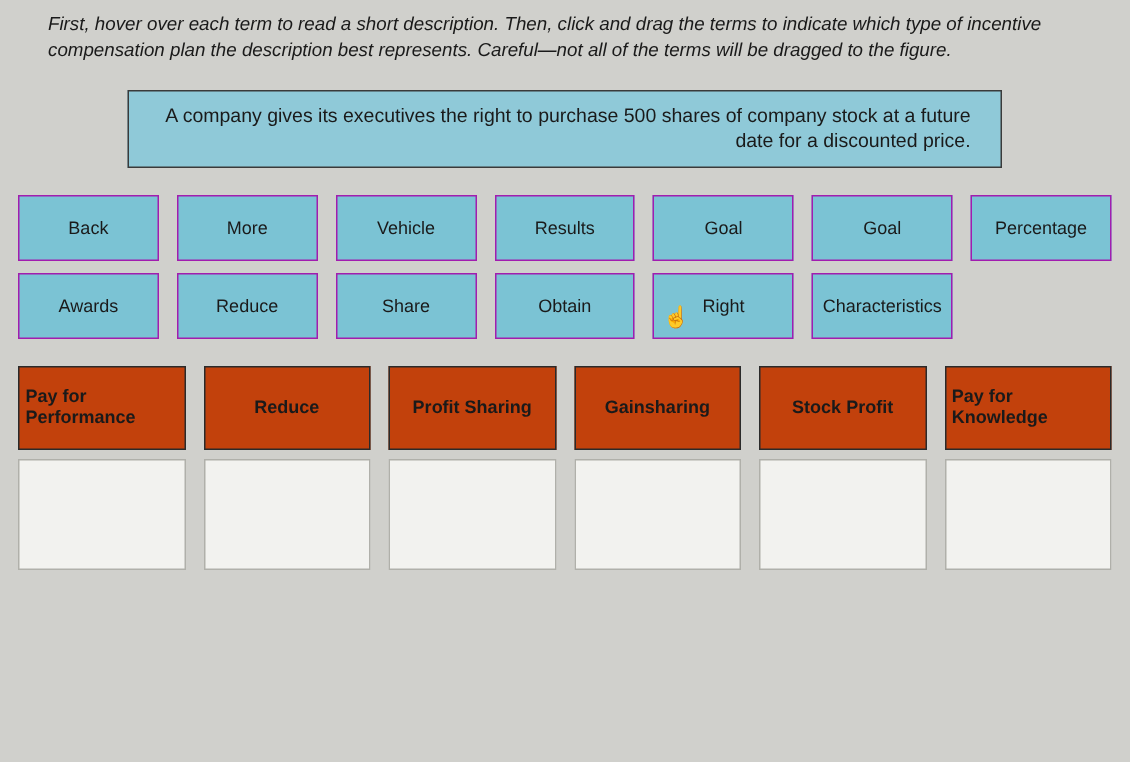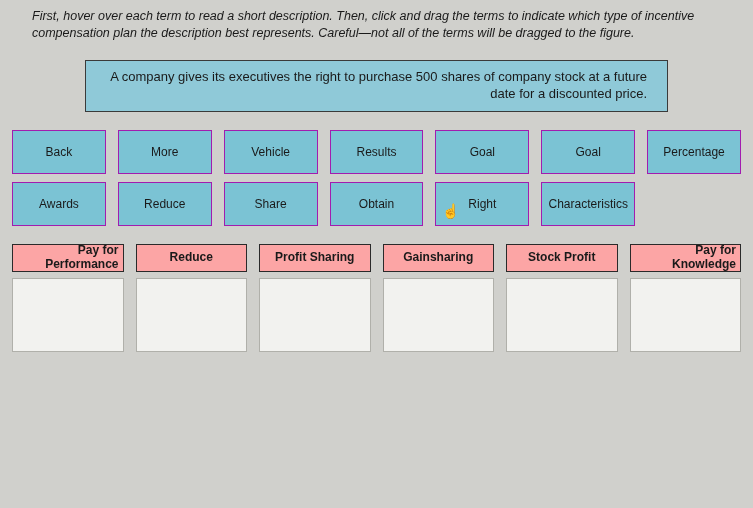"Pay for Performance" .cat-label { background: #fca5a5 -> #c2410c; height: 28px -> 56px; text-align: right -> left }
